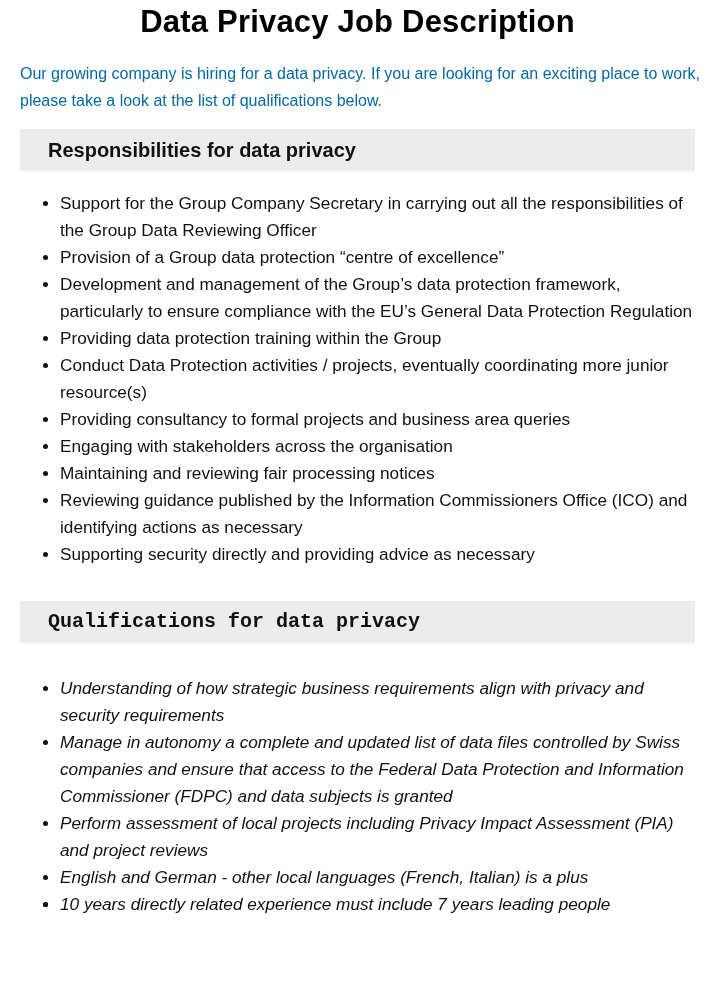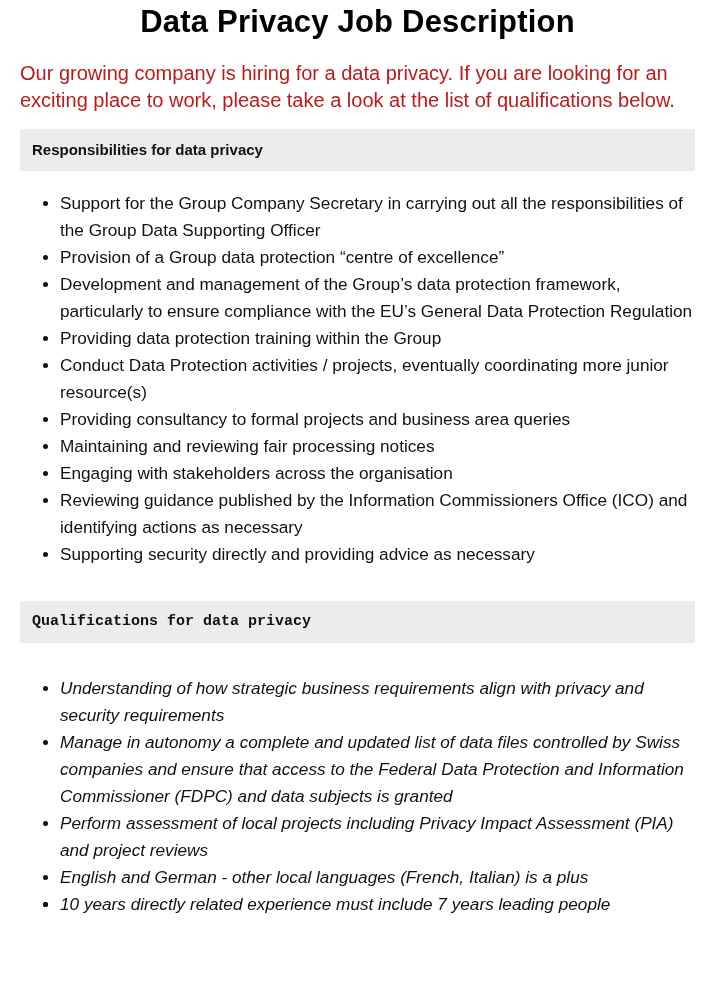"Our growing company is hiring" .intro { color: #b91c1c -> #0369a1; font-size: 20px -> 16px }
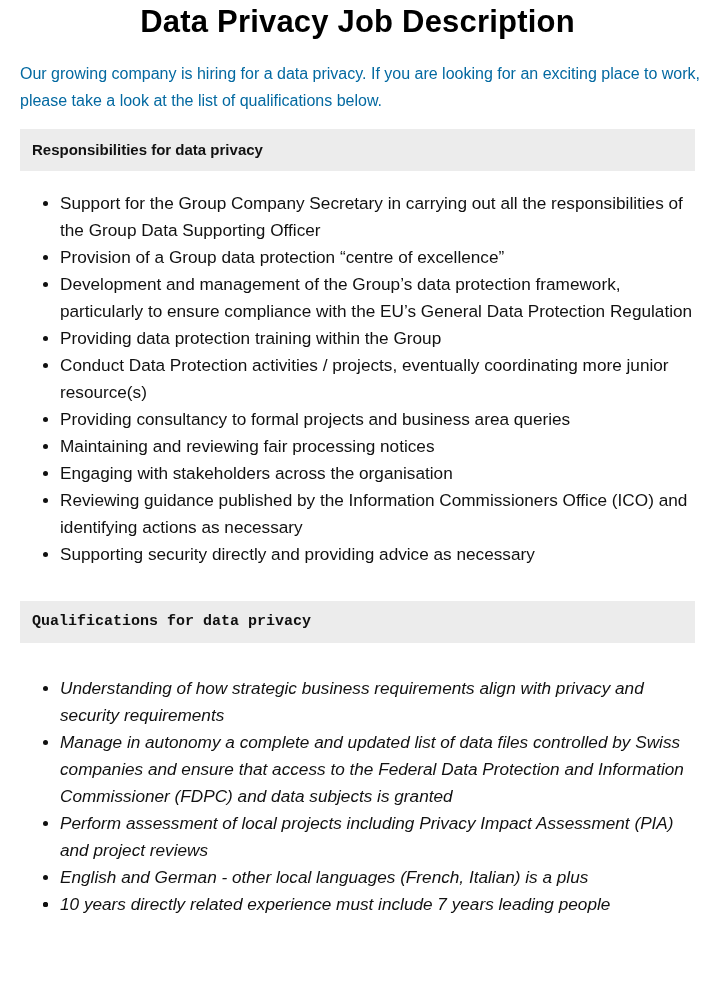"Responsibilities for data privacy" .section-header { font-size: 15px -> 20px; padding-left: 12px -> 28px }
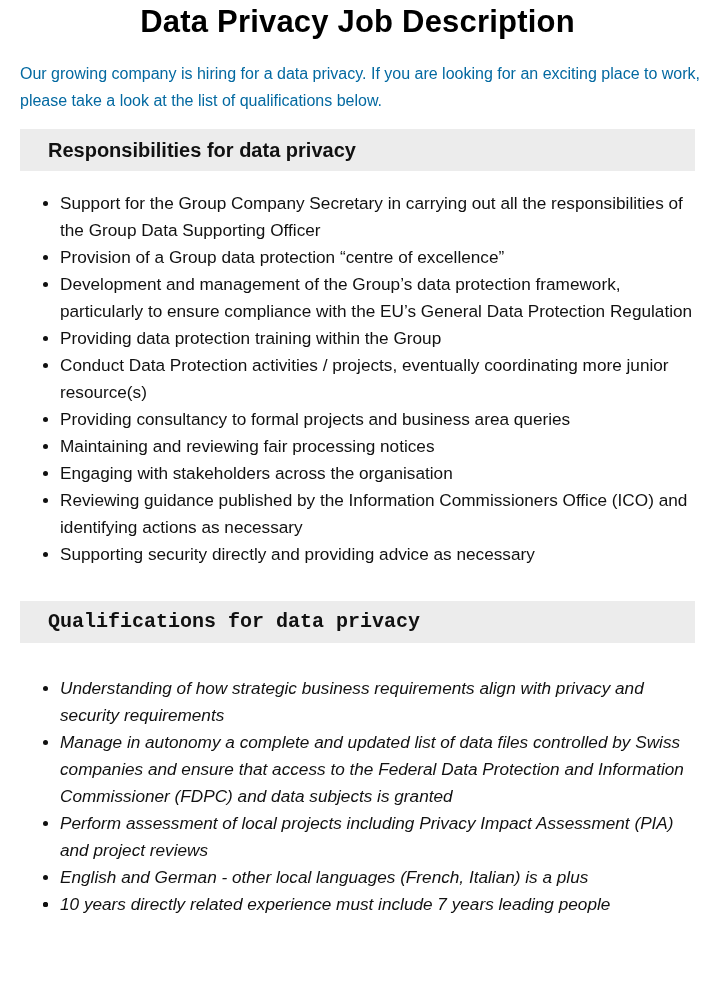"Support for the Group Company" span { text: Supporting -> Reviewing }
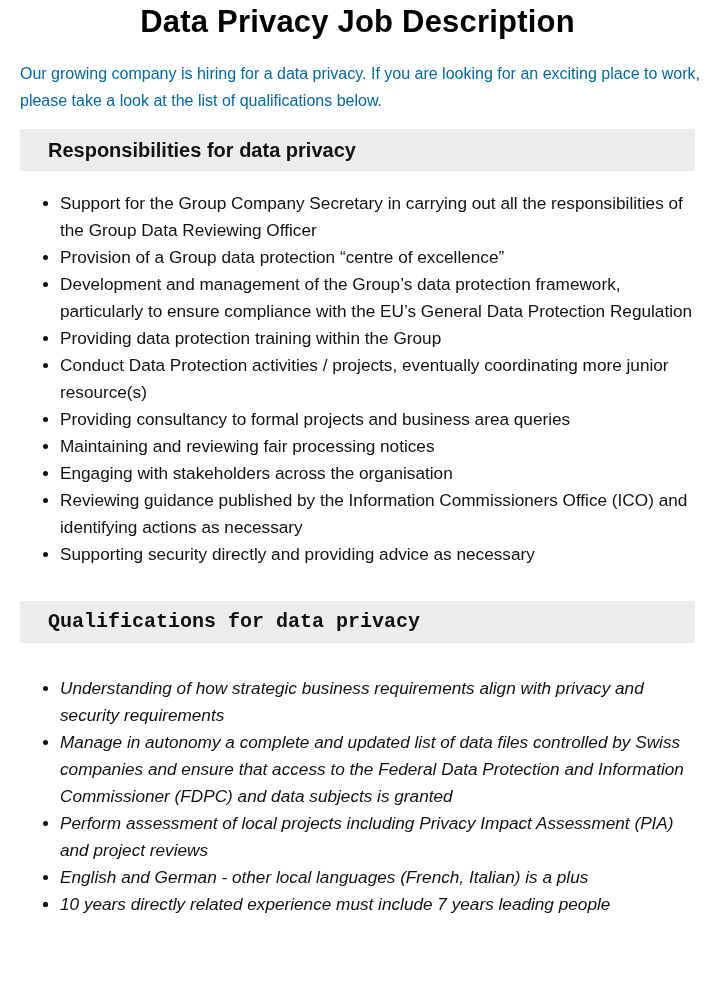"Maintaining and reviewing fair" li { order: before "Engaging with stakeholders across the" -> after "Engaging with stakeholders across the" }
